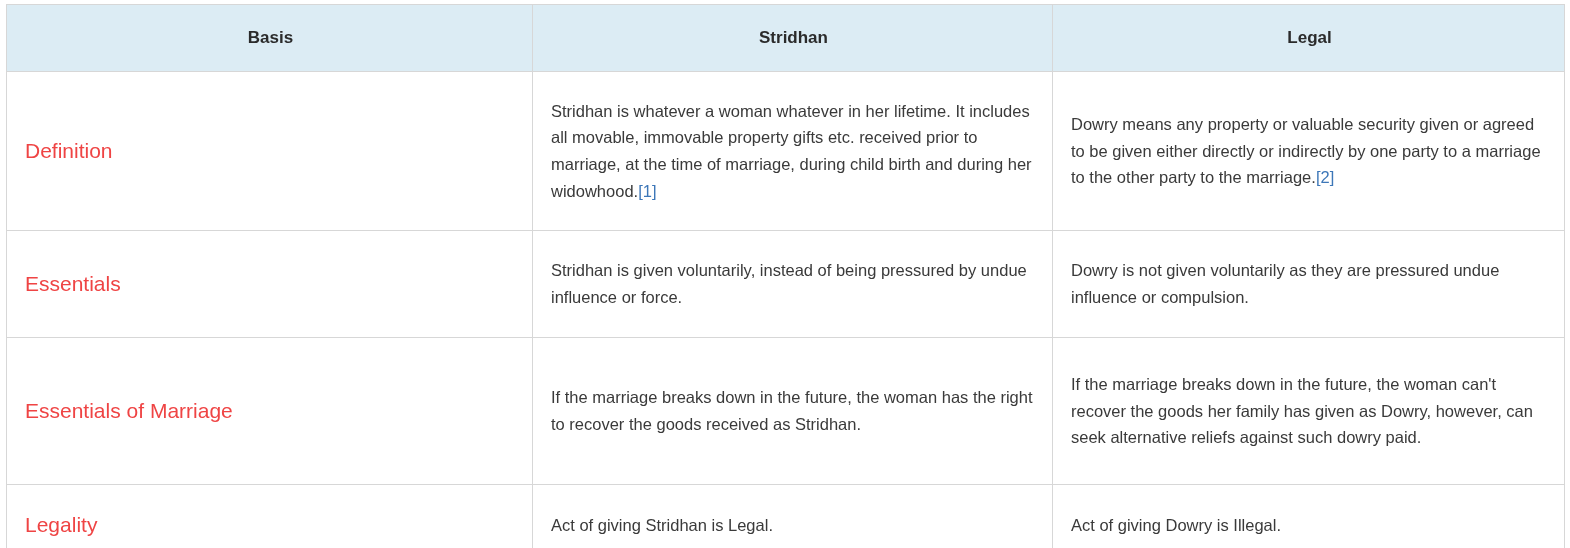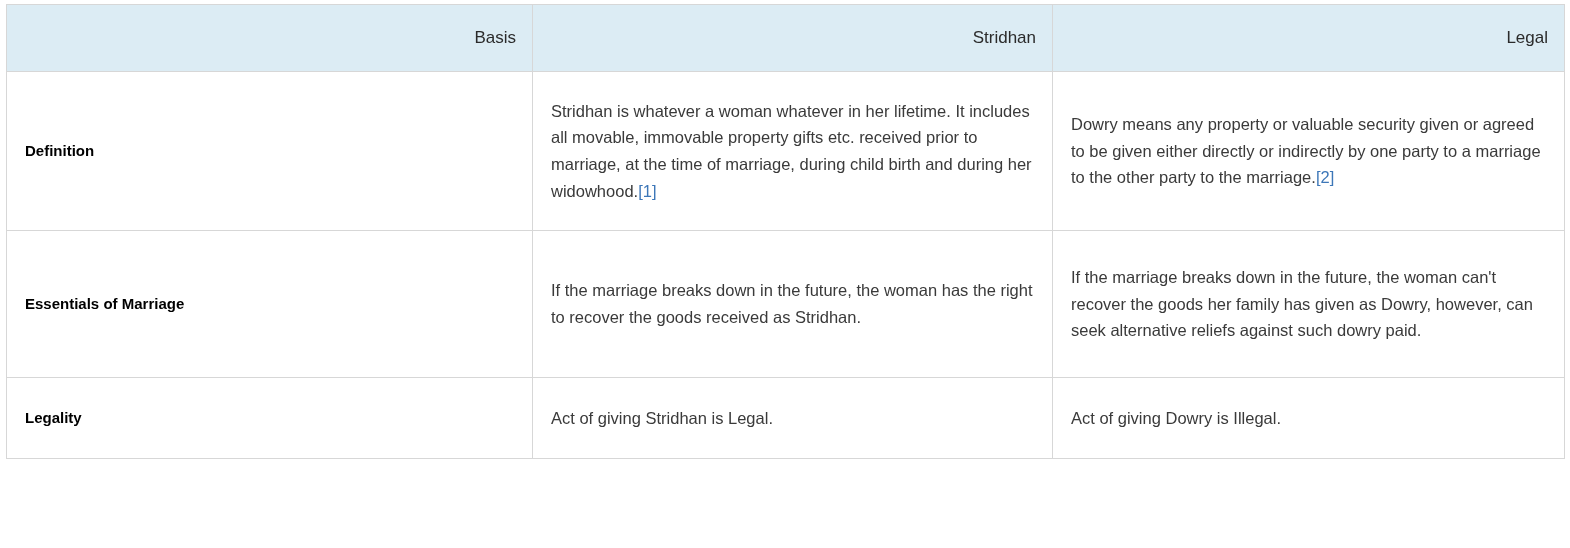"Basis" table.comparison th { font-weight: normal -> bold; text-align: right -> center }
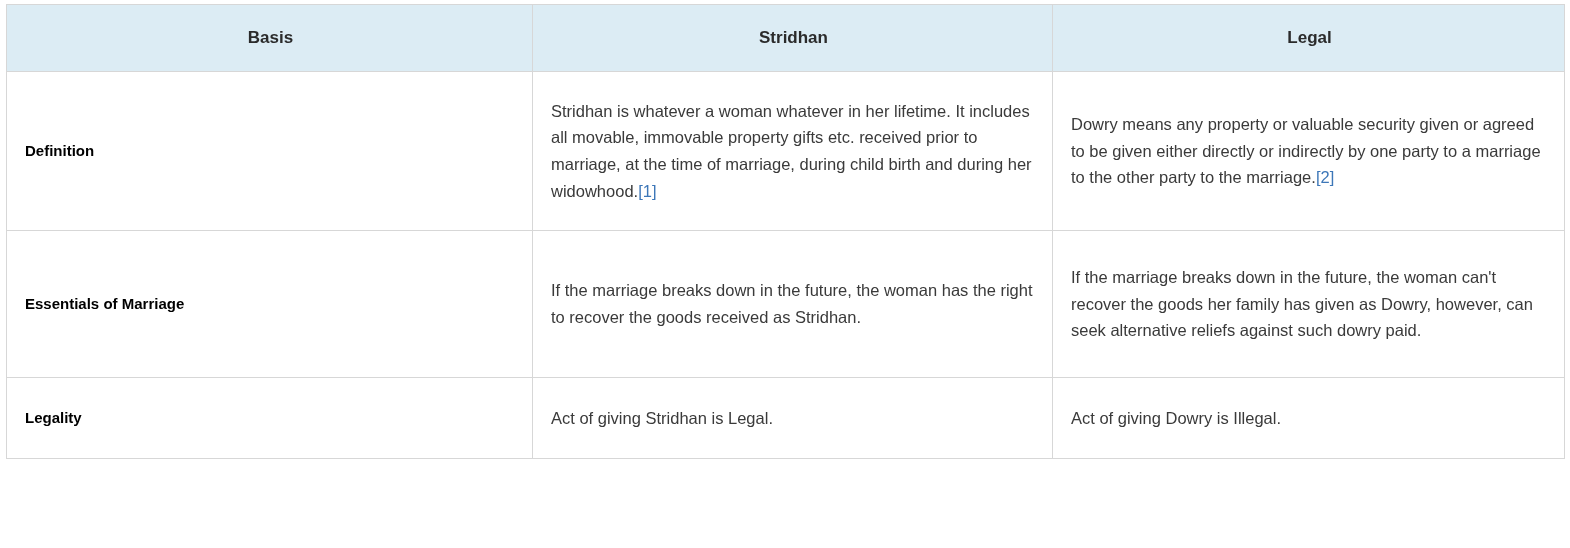"Definition" table.comparison td.basis { color: #000000 -> #ef4444; font-size: 15px -> 21px; font-weight: bold -> normal }
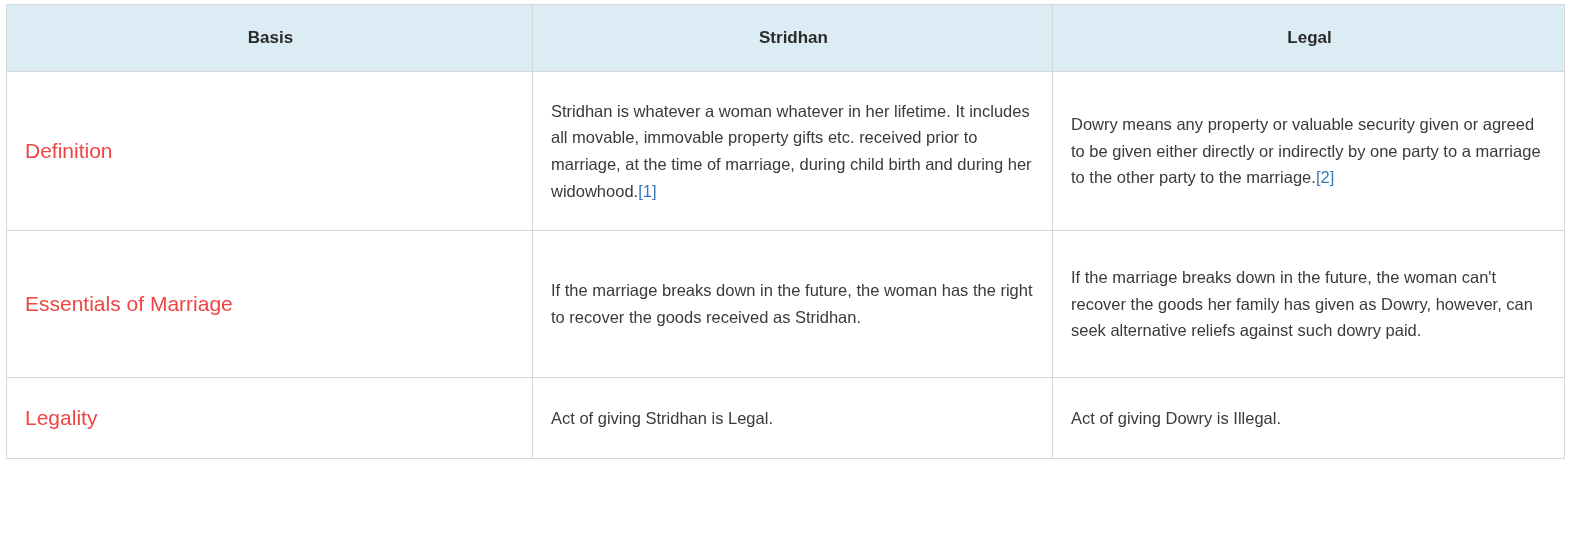"Essentials" tr.r-essentials { html: none -> <tr> <td>Essentials</td> <td>Stridhan is given voluntarily, instead of being pressured by undue influence or force.</td> <td>Dowry is not given voluntarily as they are pressured undue influence or compulsion.</td> </tr> }
